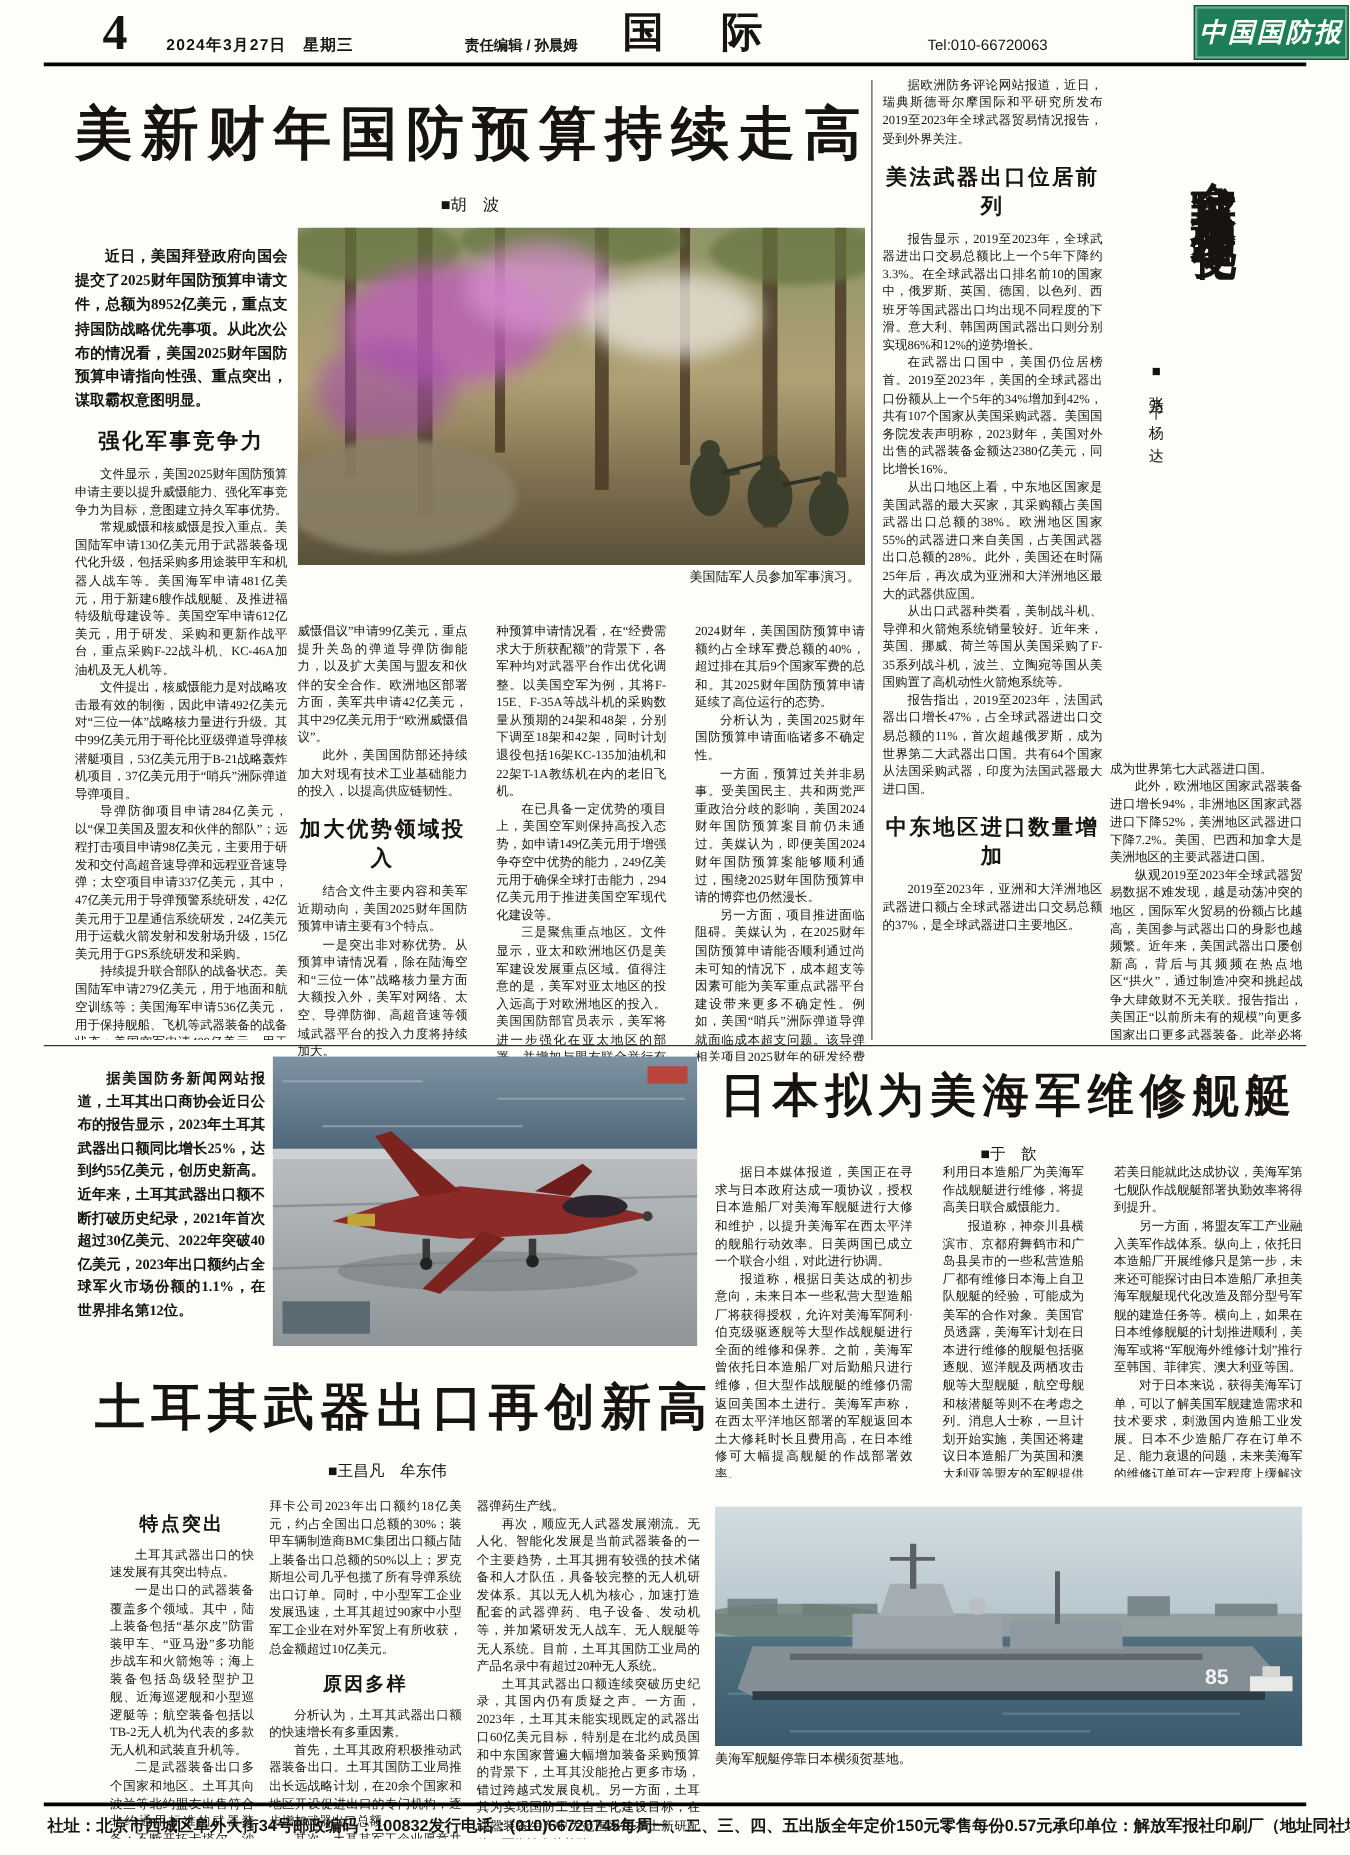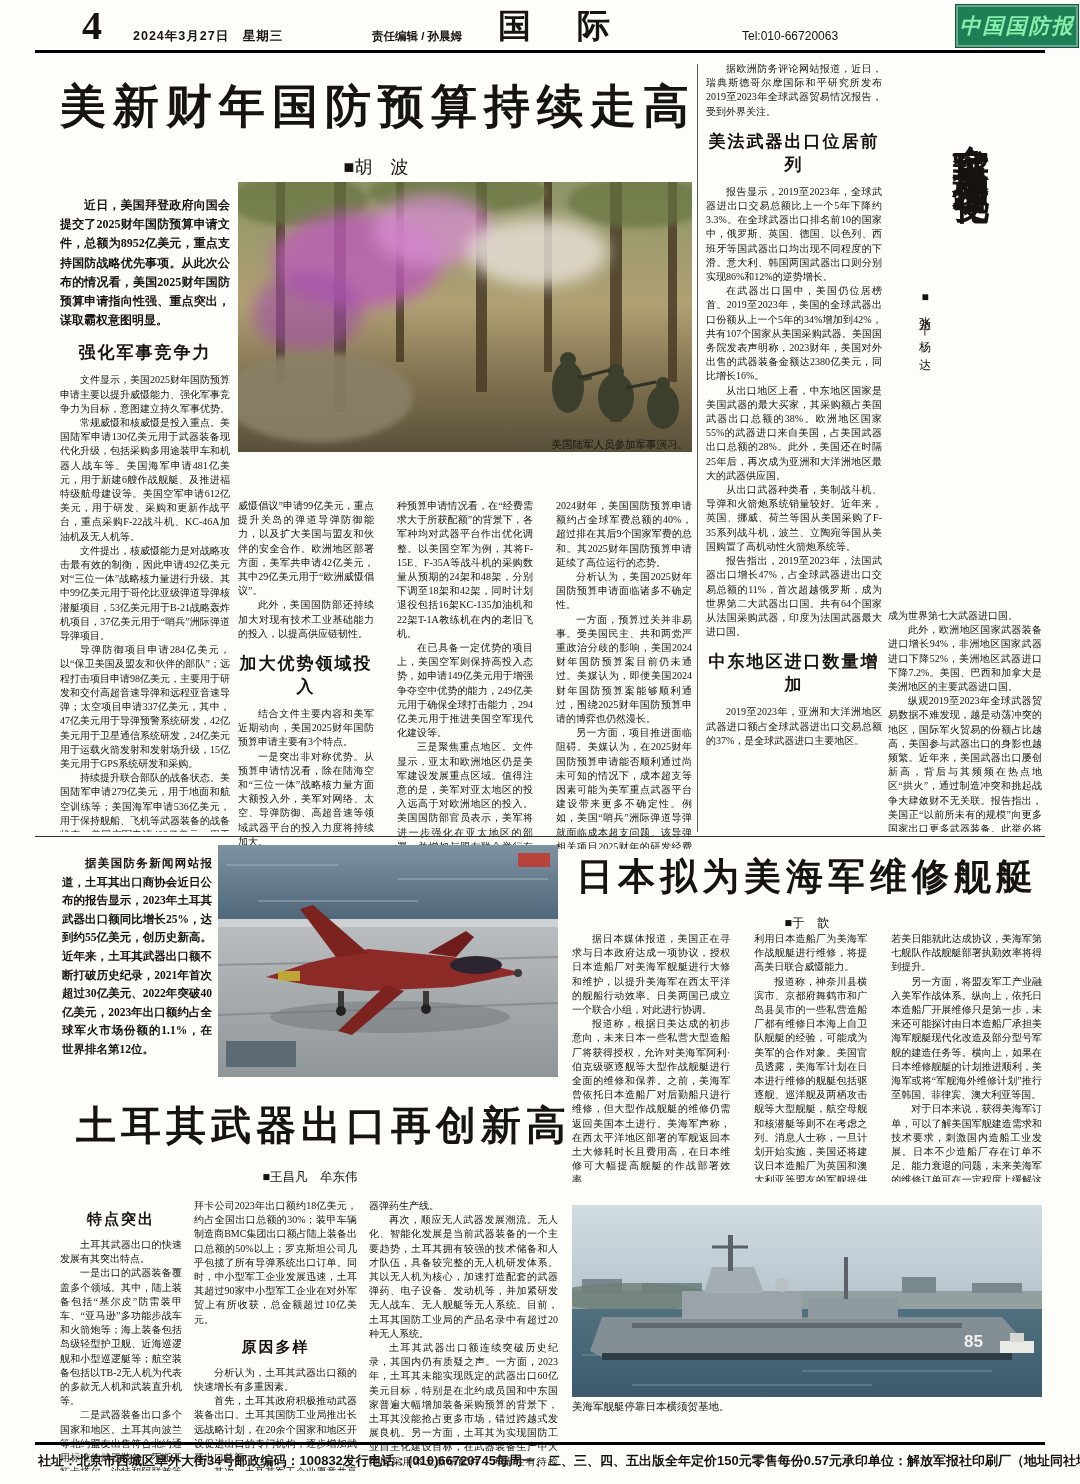"中国国防报" .logo span { color: #86efac -> #ffffff }
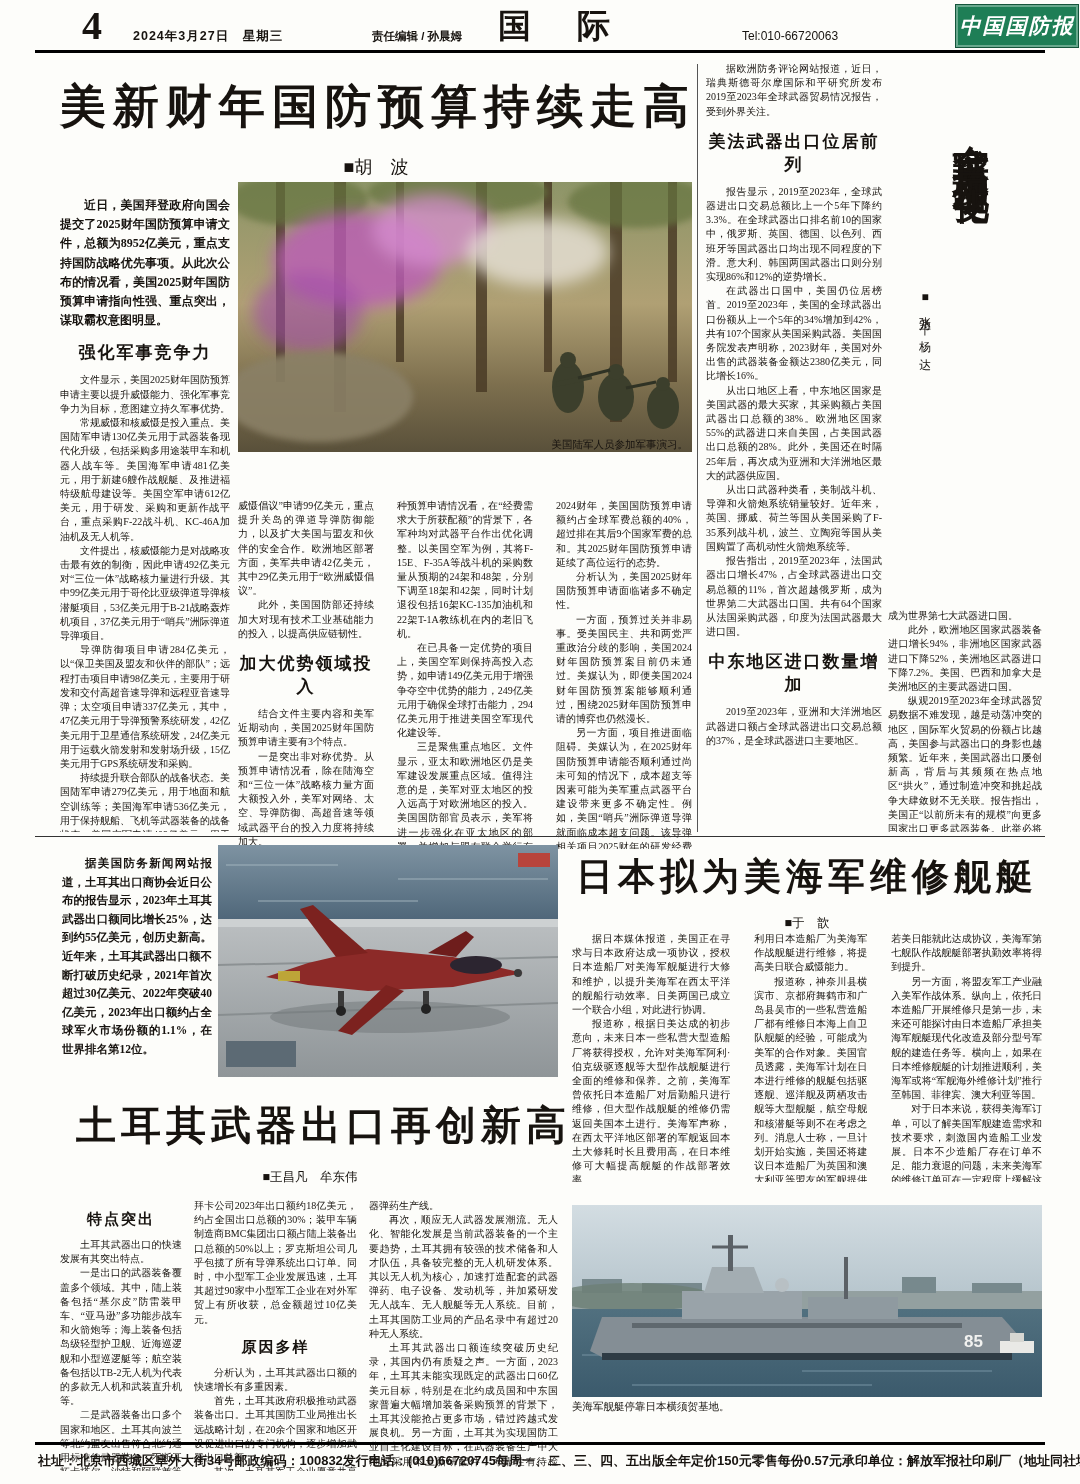"■胡 波" .lead-byline { font-size: 18px -> 13px }
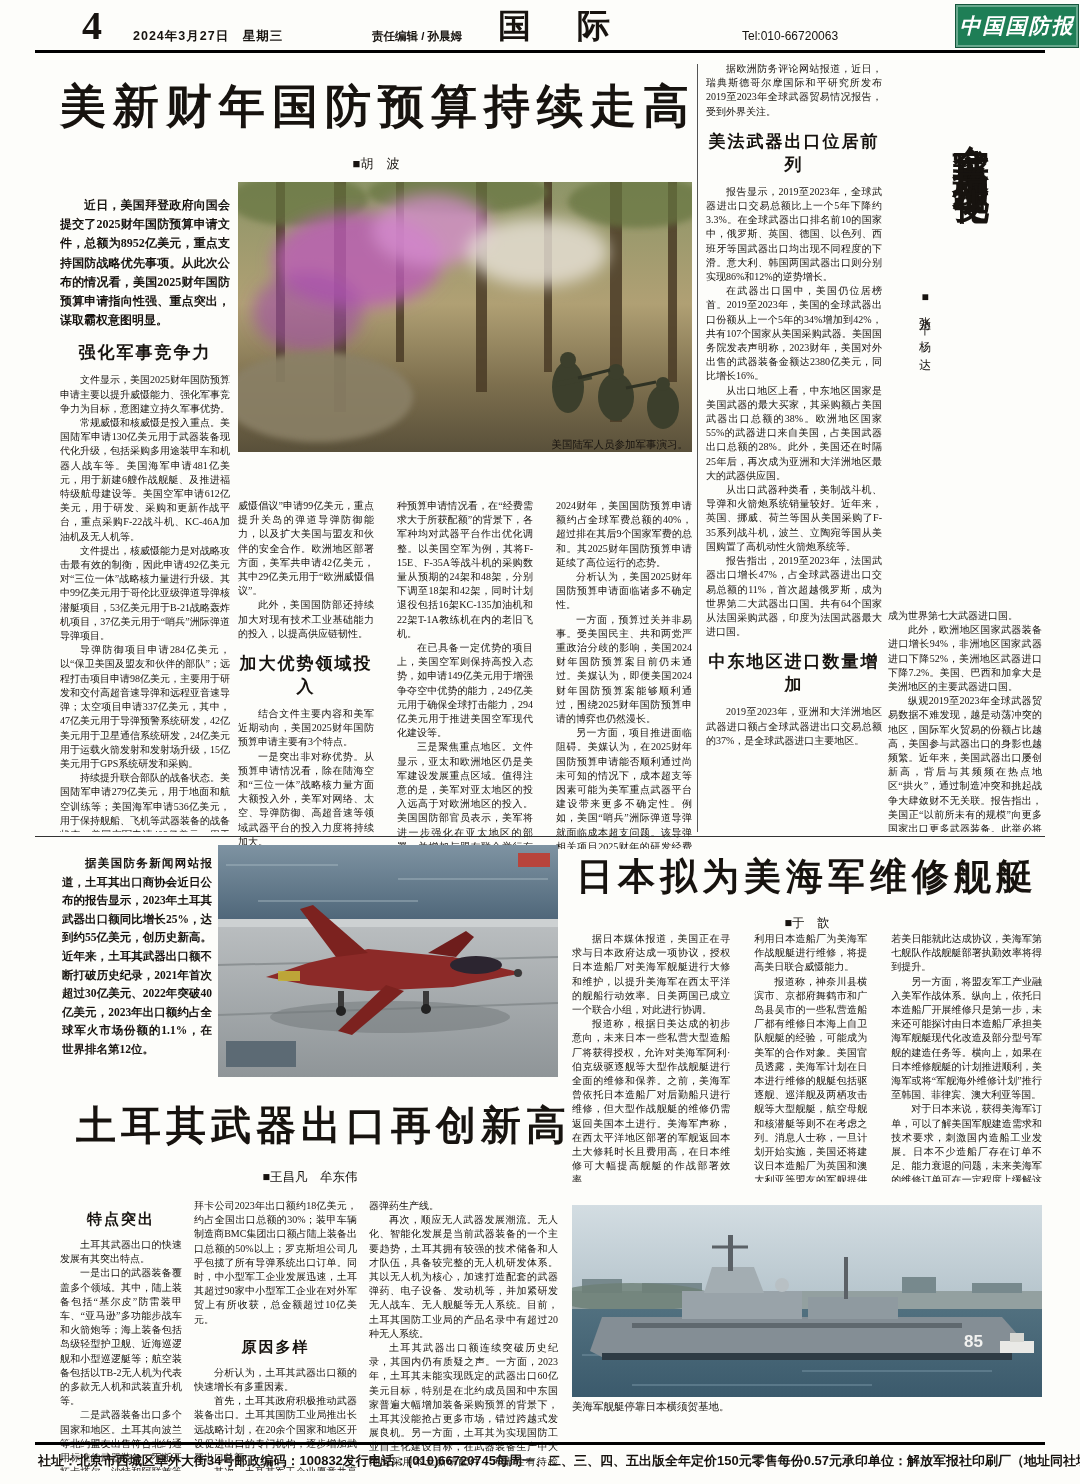"美国陆军人员参加军事演习。" .lead-caption { top: 256px -> 273px }
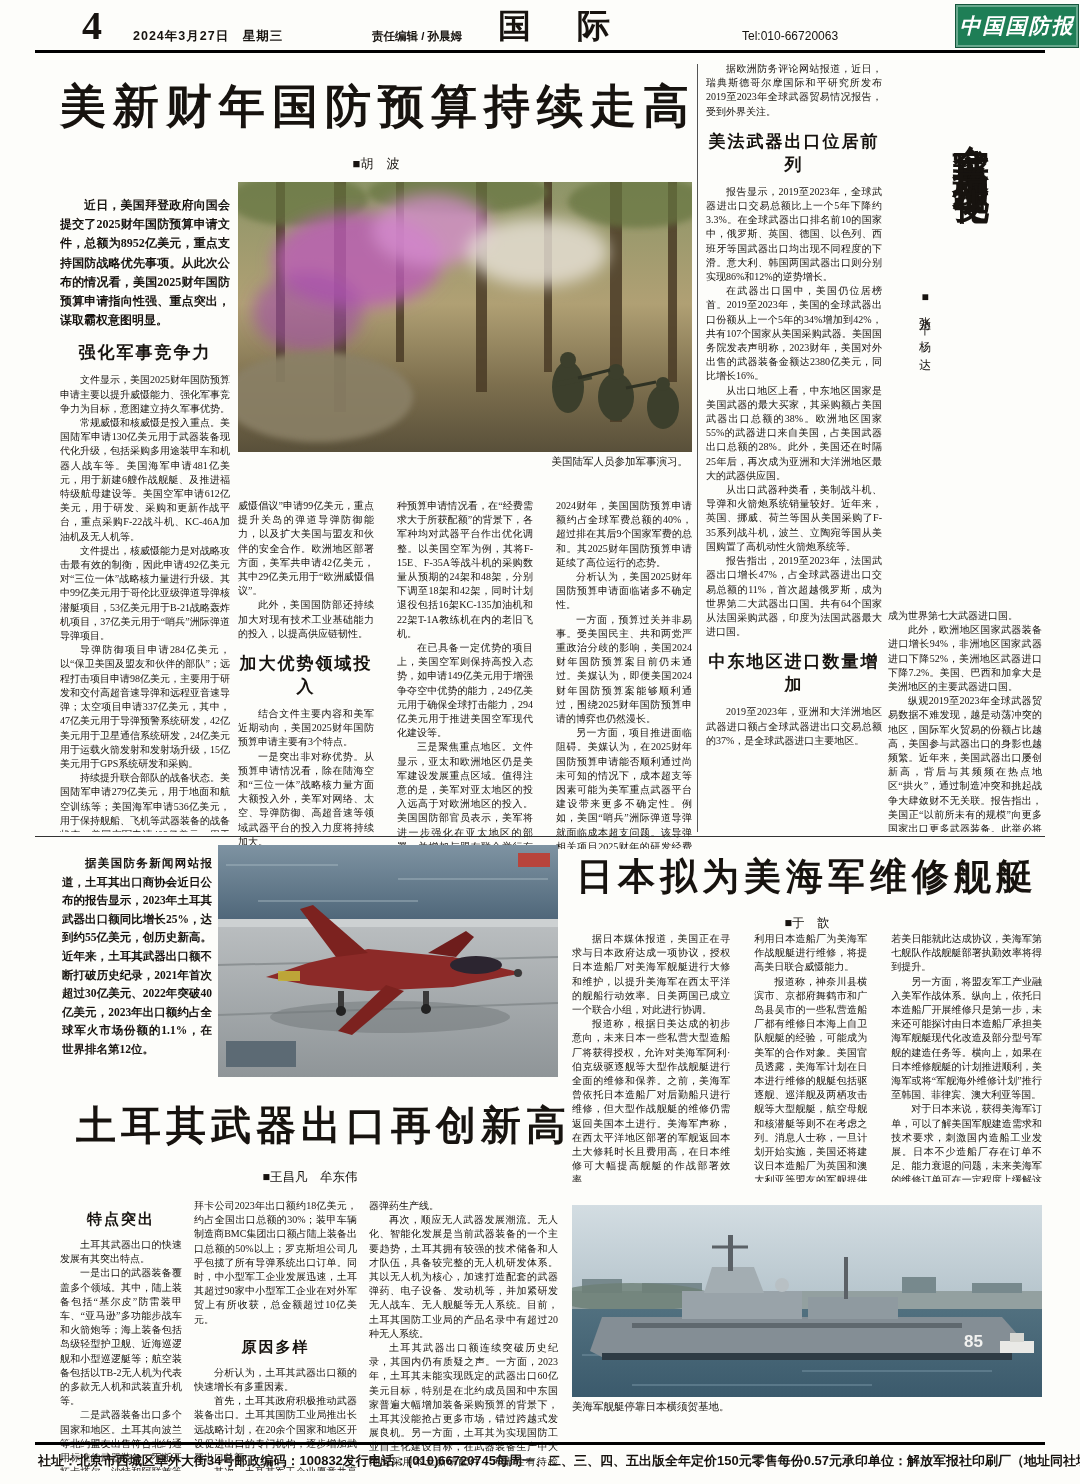"特点突出" .t-c1 { margin-left: none -> 28px }
